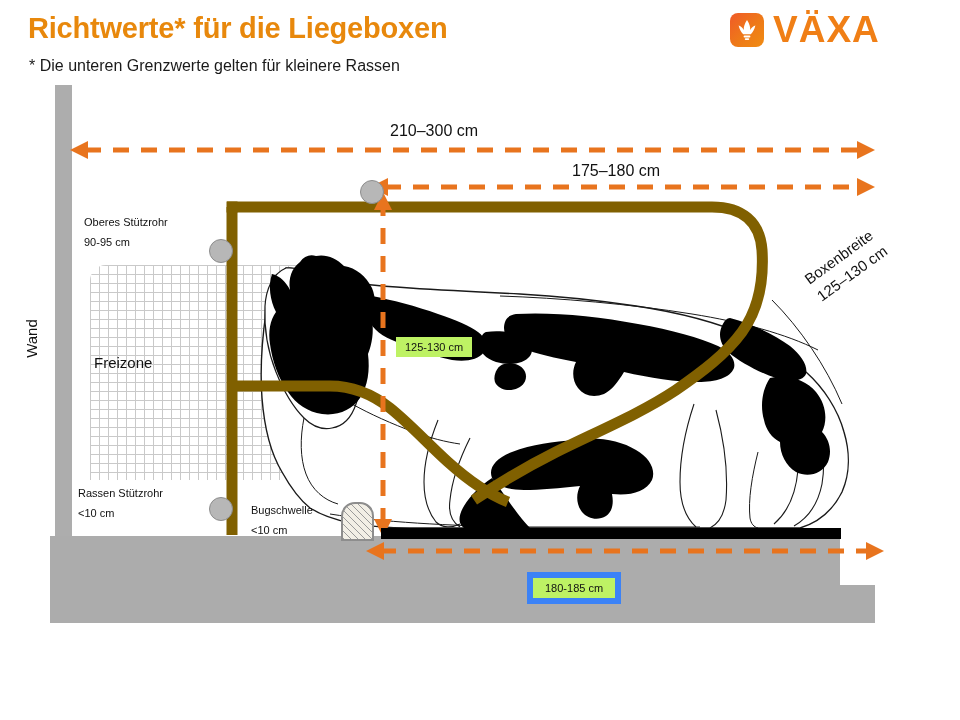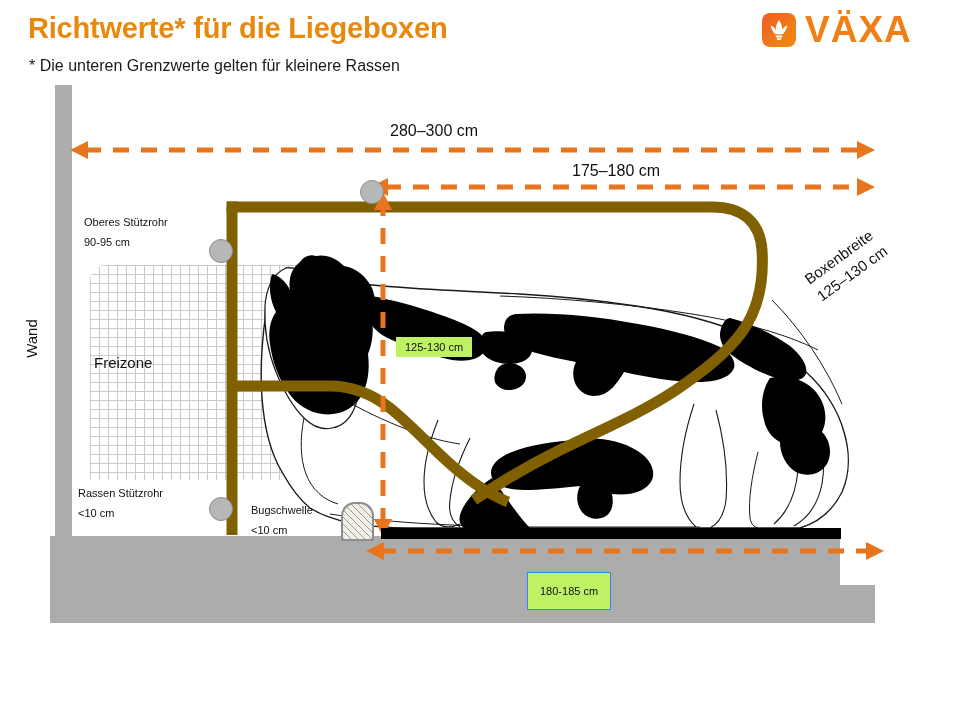"VÄXA" .logo { margin-left: 32px -> none }
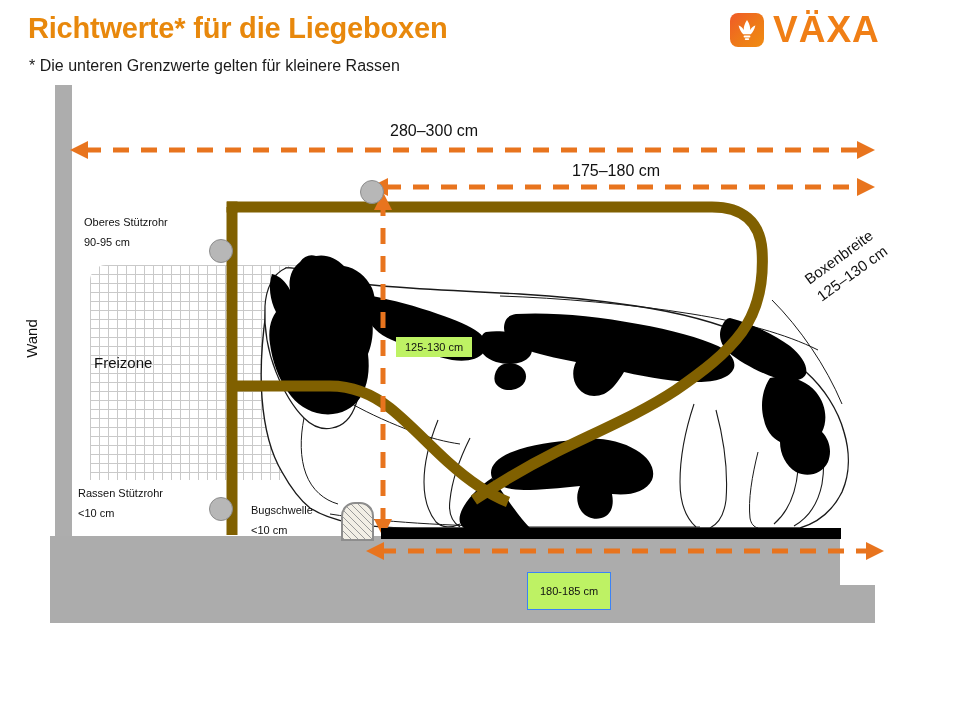"280–300 cm" div.dimtext { text: 280 -> 210 }
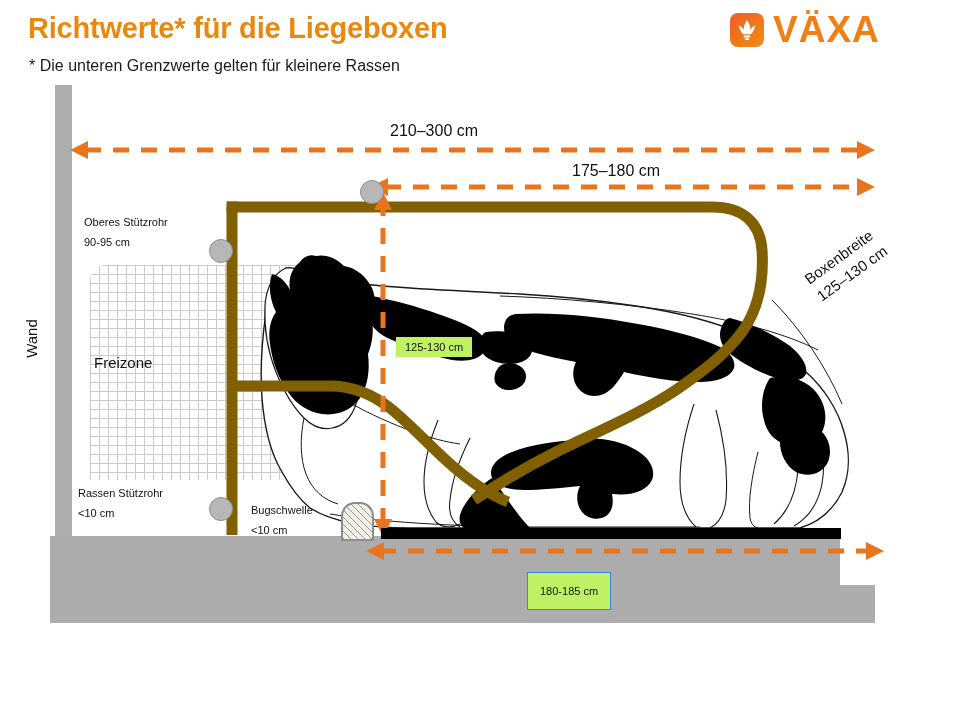"180-185 cm" .dim-180 { border: 1px solid #3b82f6 -> 6px solid #3b82f6; padding: 12px 12px -> 4px 12px }
